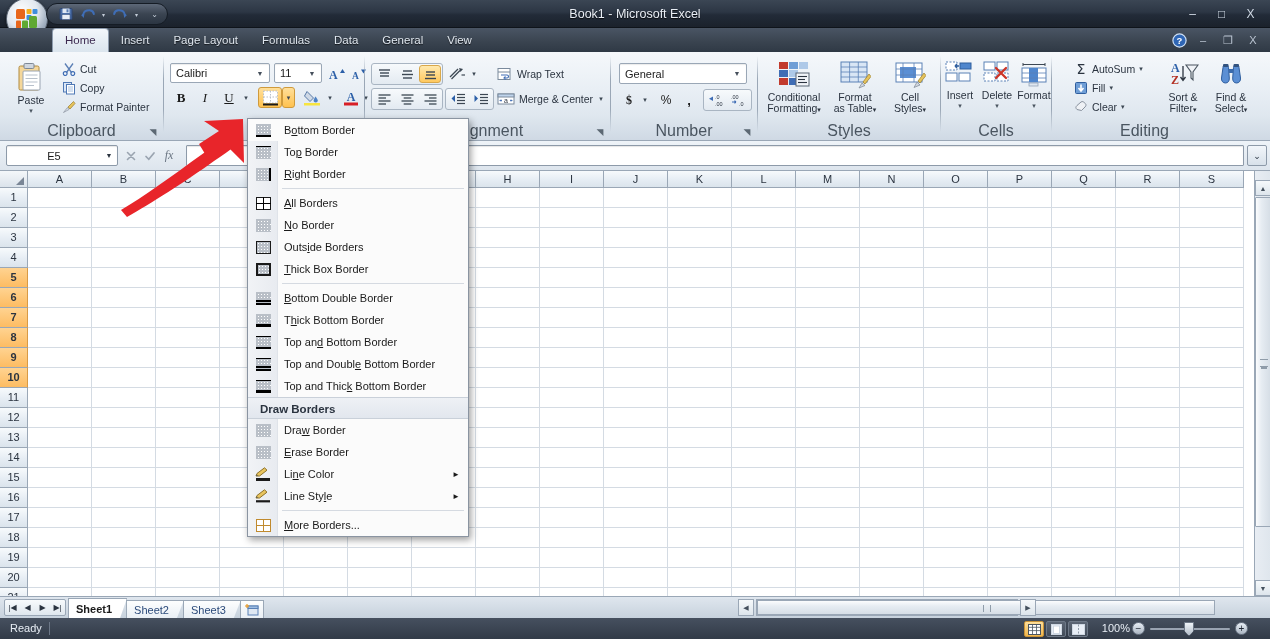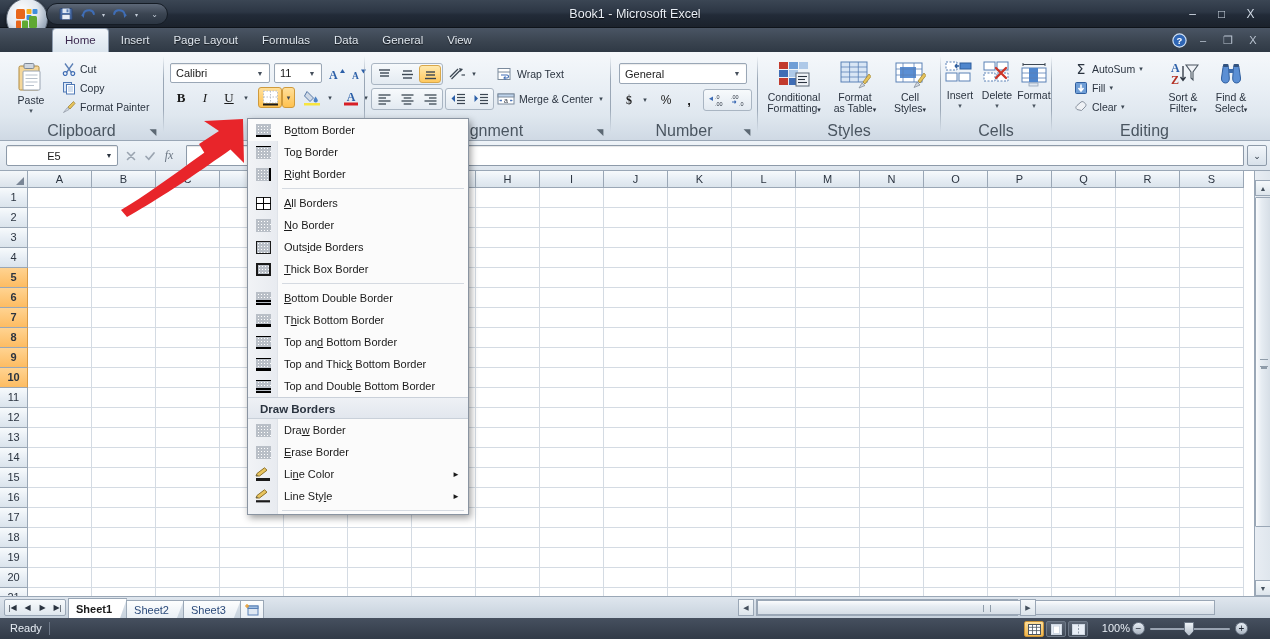"Top and Thick Bottom Border" div.mi { order: before "Top and Double Bottom Border" -> after "Top and Double Bottom Border" }
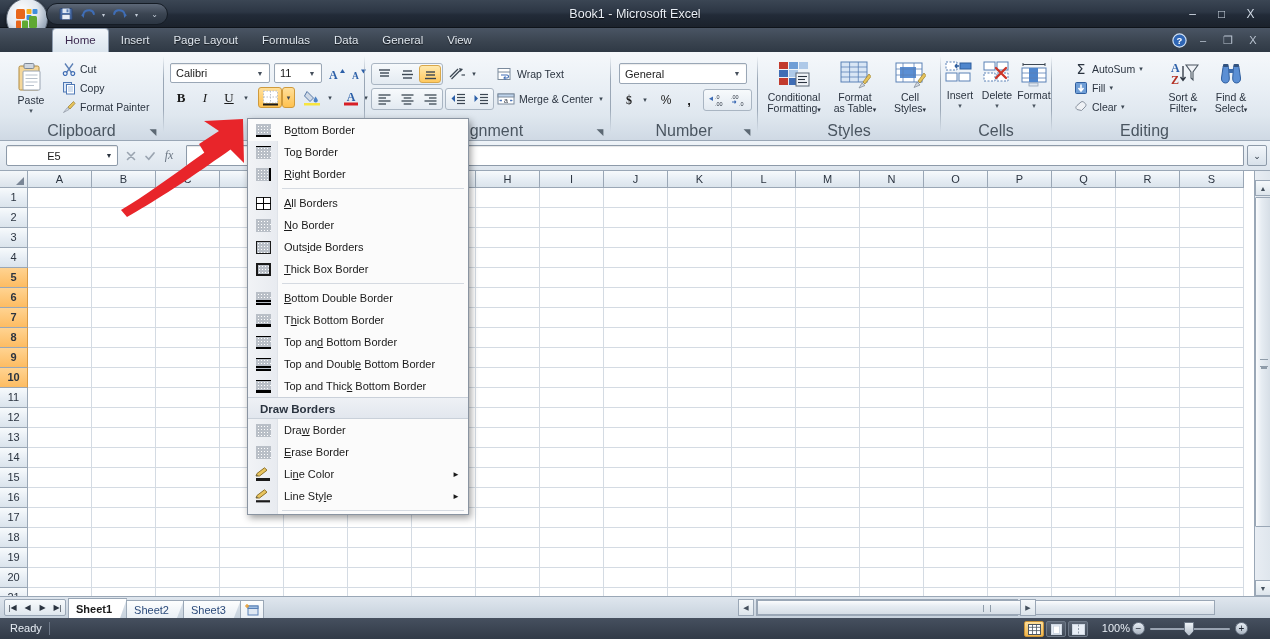"More Borders..." div.mi { html: none -> <div> <span> <span> <i></i> <i></i> </span> </span> <span><span>M</span>ore Borders...</span> </div> }
